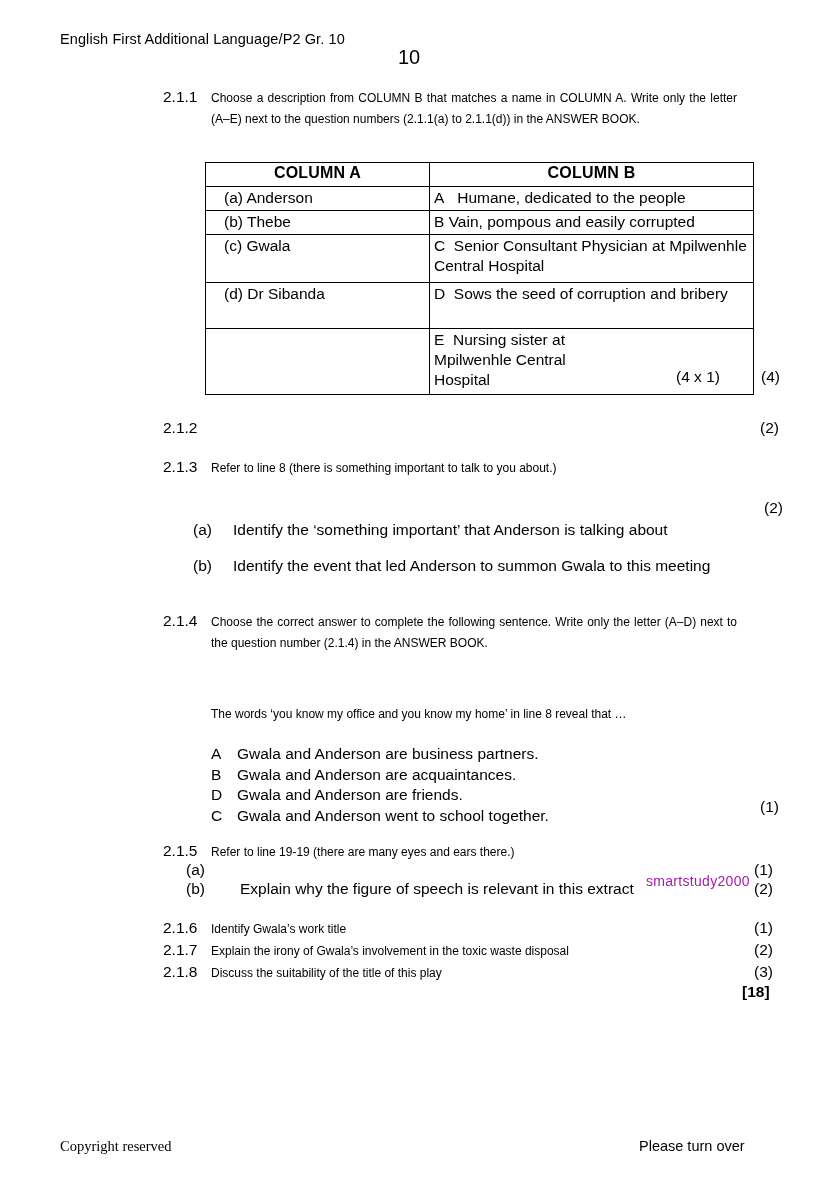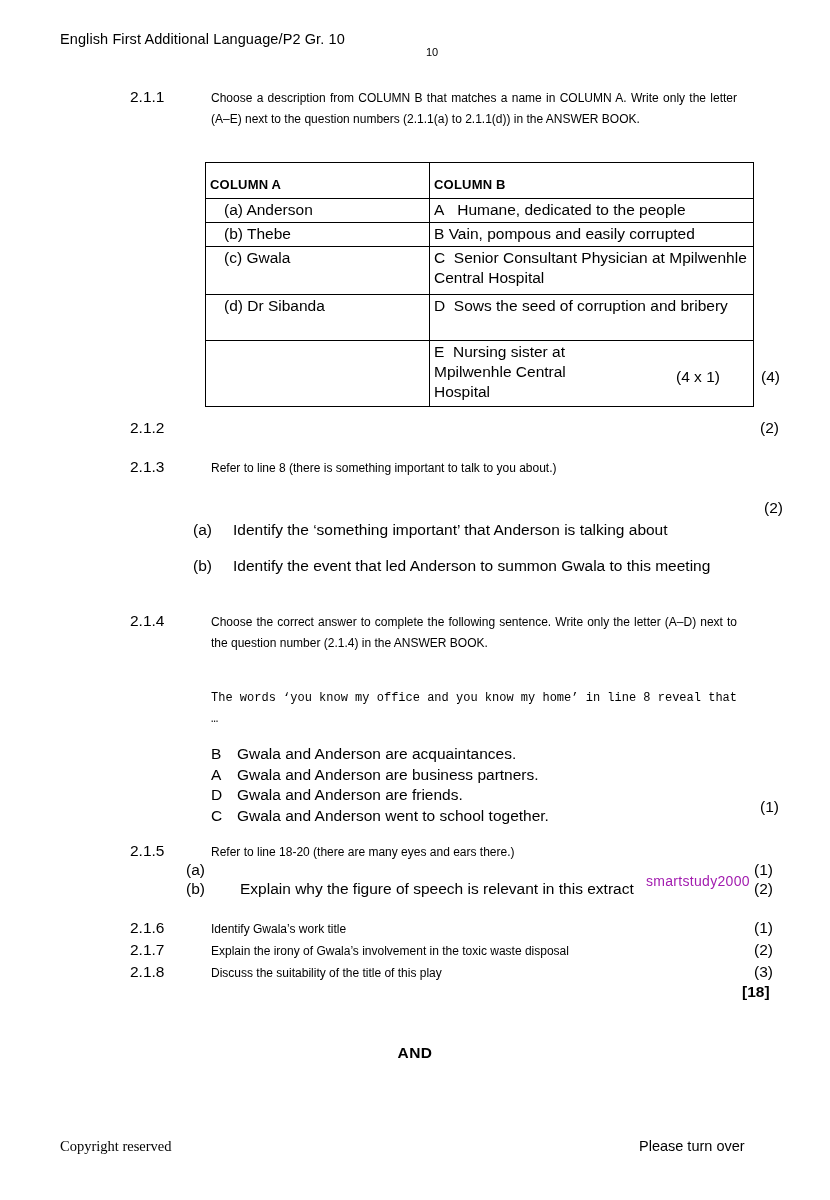"10" .hdr-pageno { font-size: 11px -> 20px; margin-left: 28px -> none }
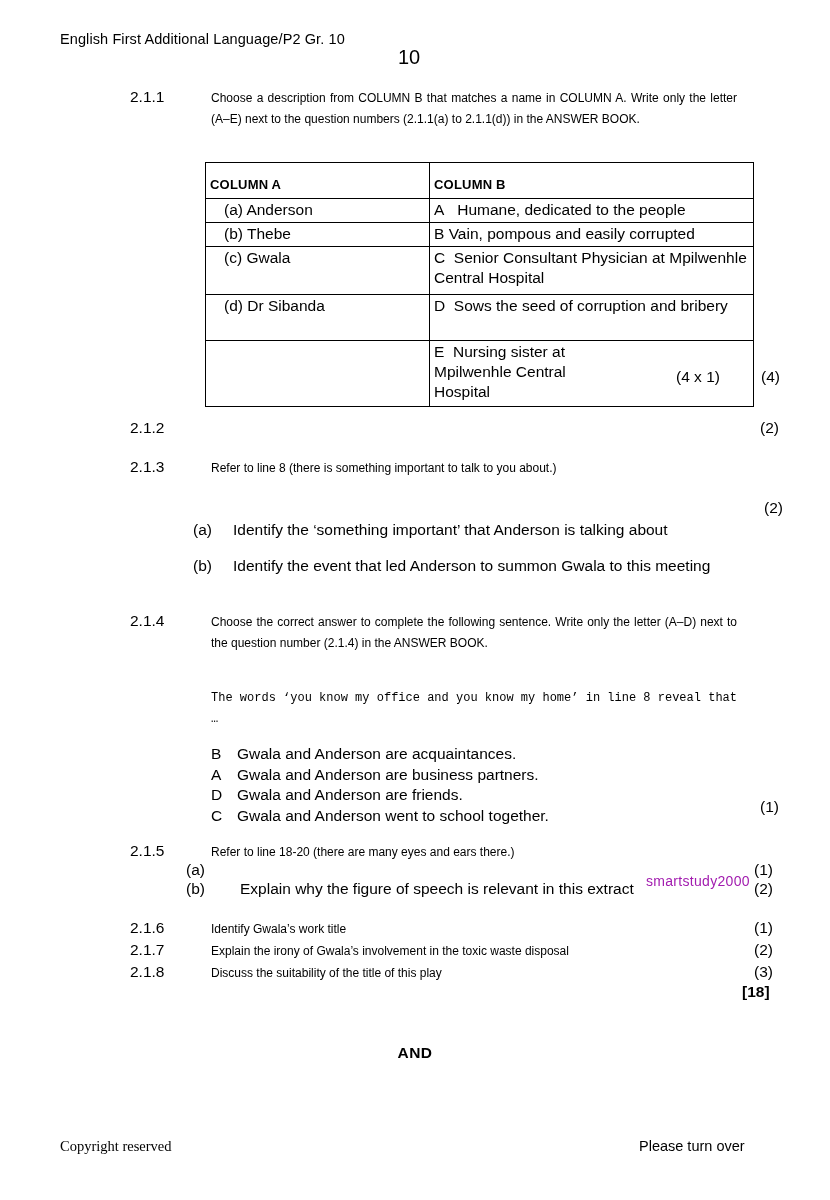"2.1.1" .q-num { margin-left: none -> 33px }
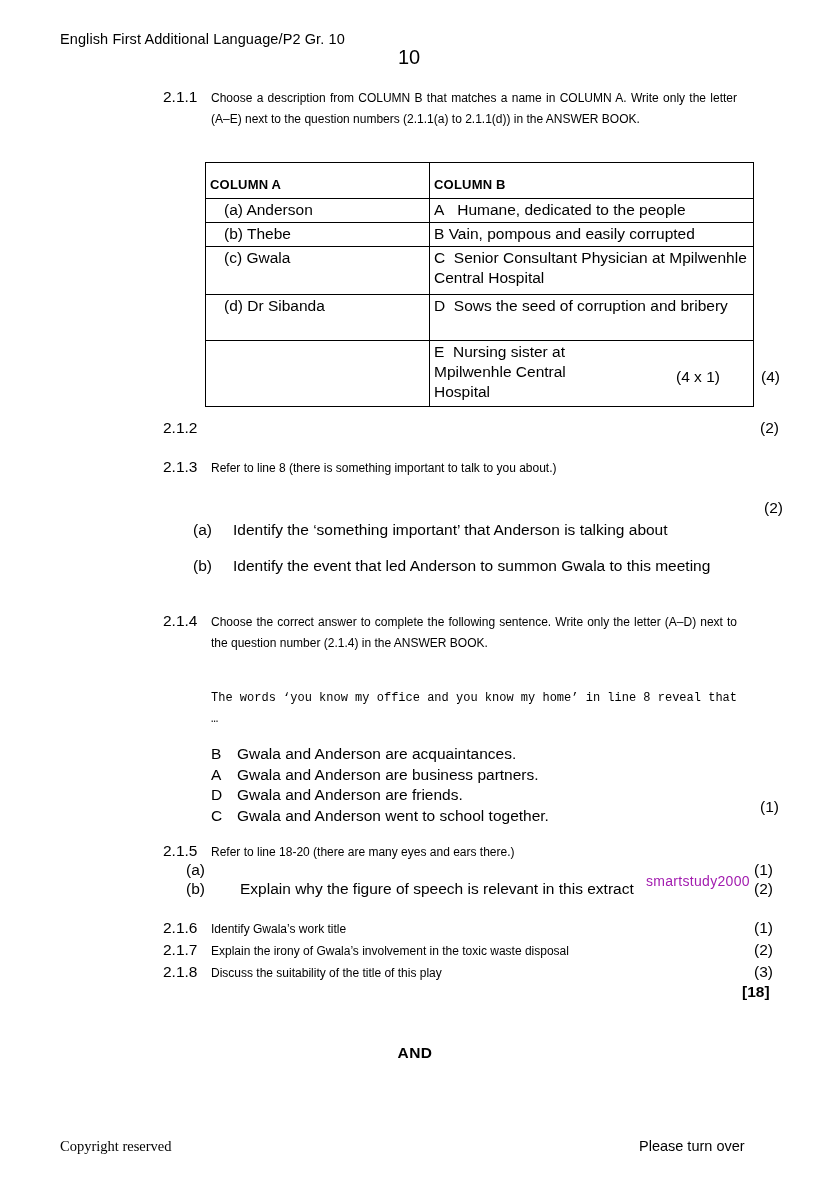"COLUMN A" .match-table thead th { font-size: 13px -> 16px; padding-top: 12px -> 0; text-align: left -> center }
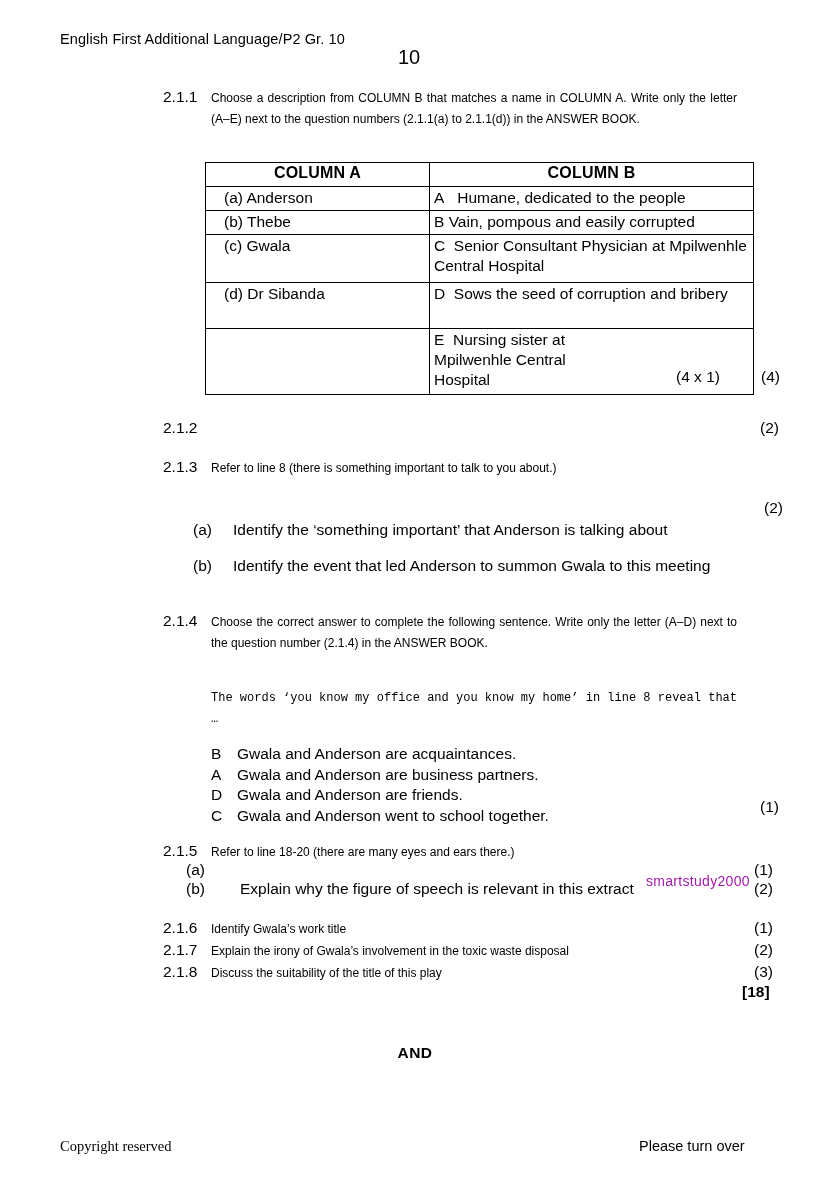"The words ‘you know my" div.q-body { font-family: Liberation Mono, monospace -> none; top: 688px -> 704px }
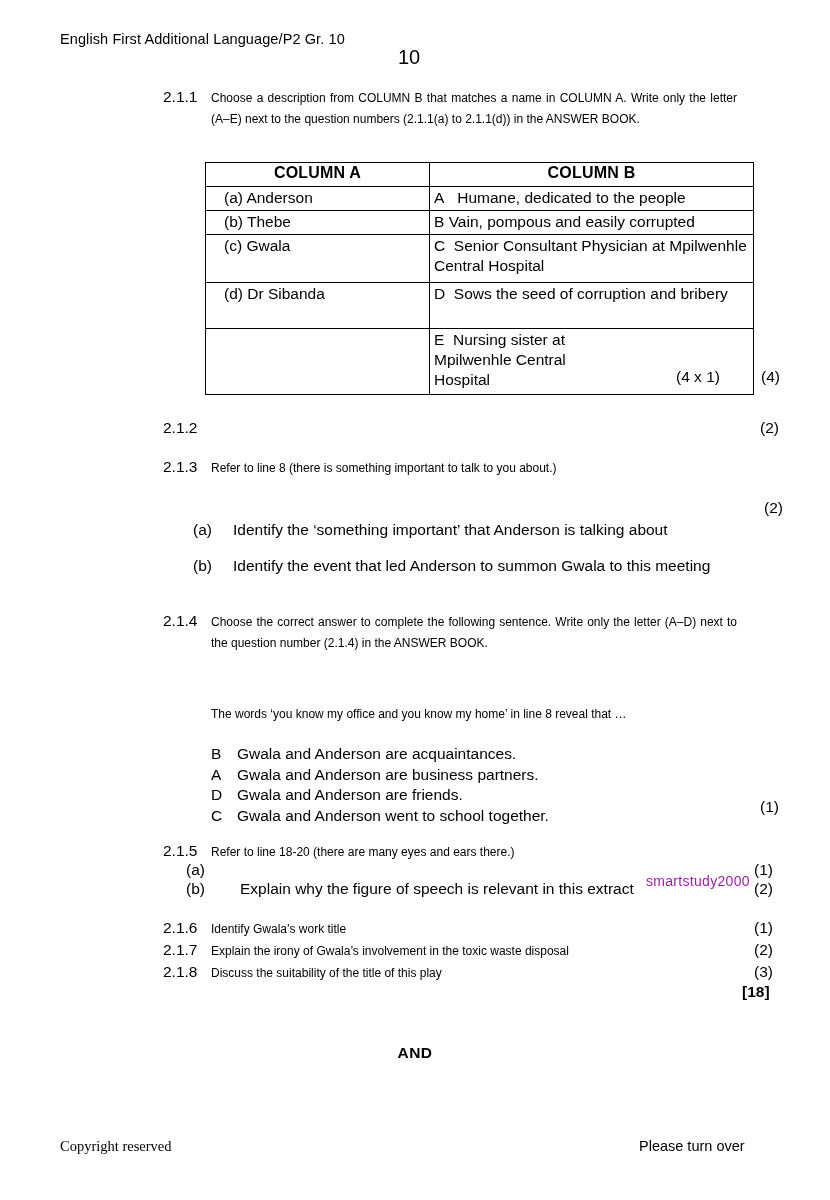"B Gwala and Anderson are" div.opt-row { order: before "A Gwala and Anderson are" -> after "A Gwala and Anderson are" }
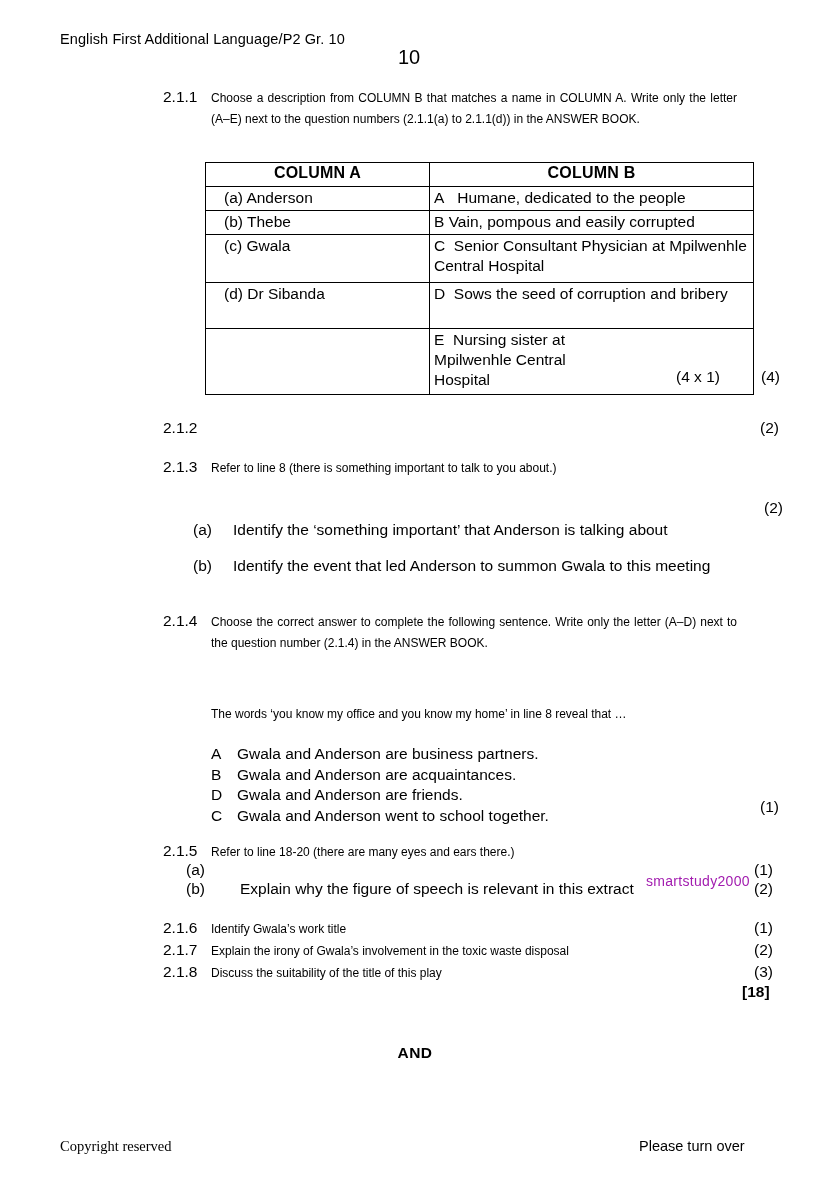"Refer to line 18-20 (there" div.q-body { text: 18-20 -> 19-19 }
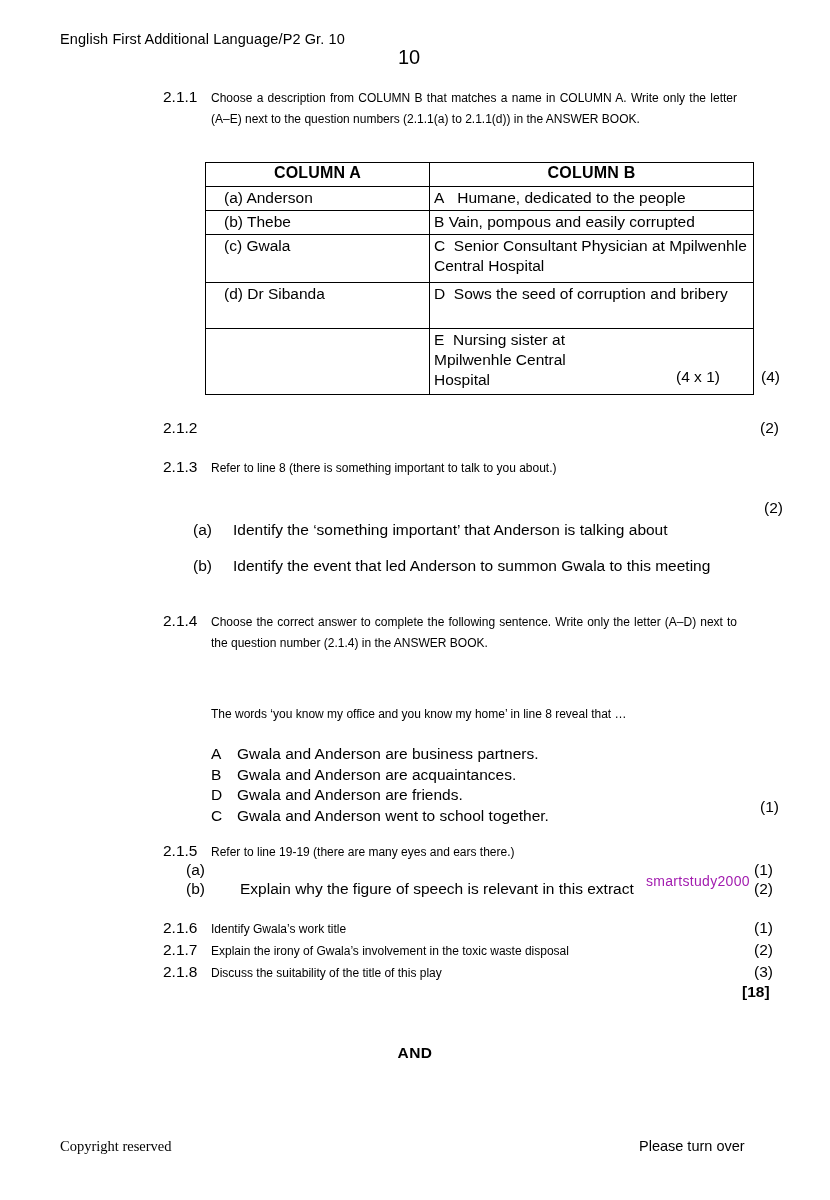"AND" div.and-word { html: <div>AND</div> -> none }
